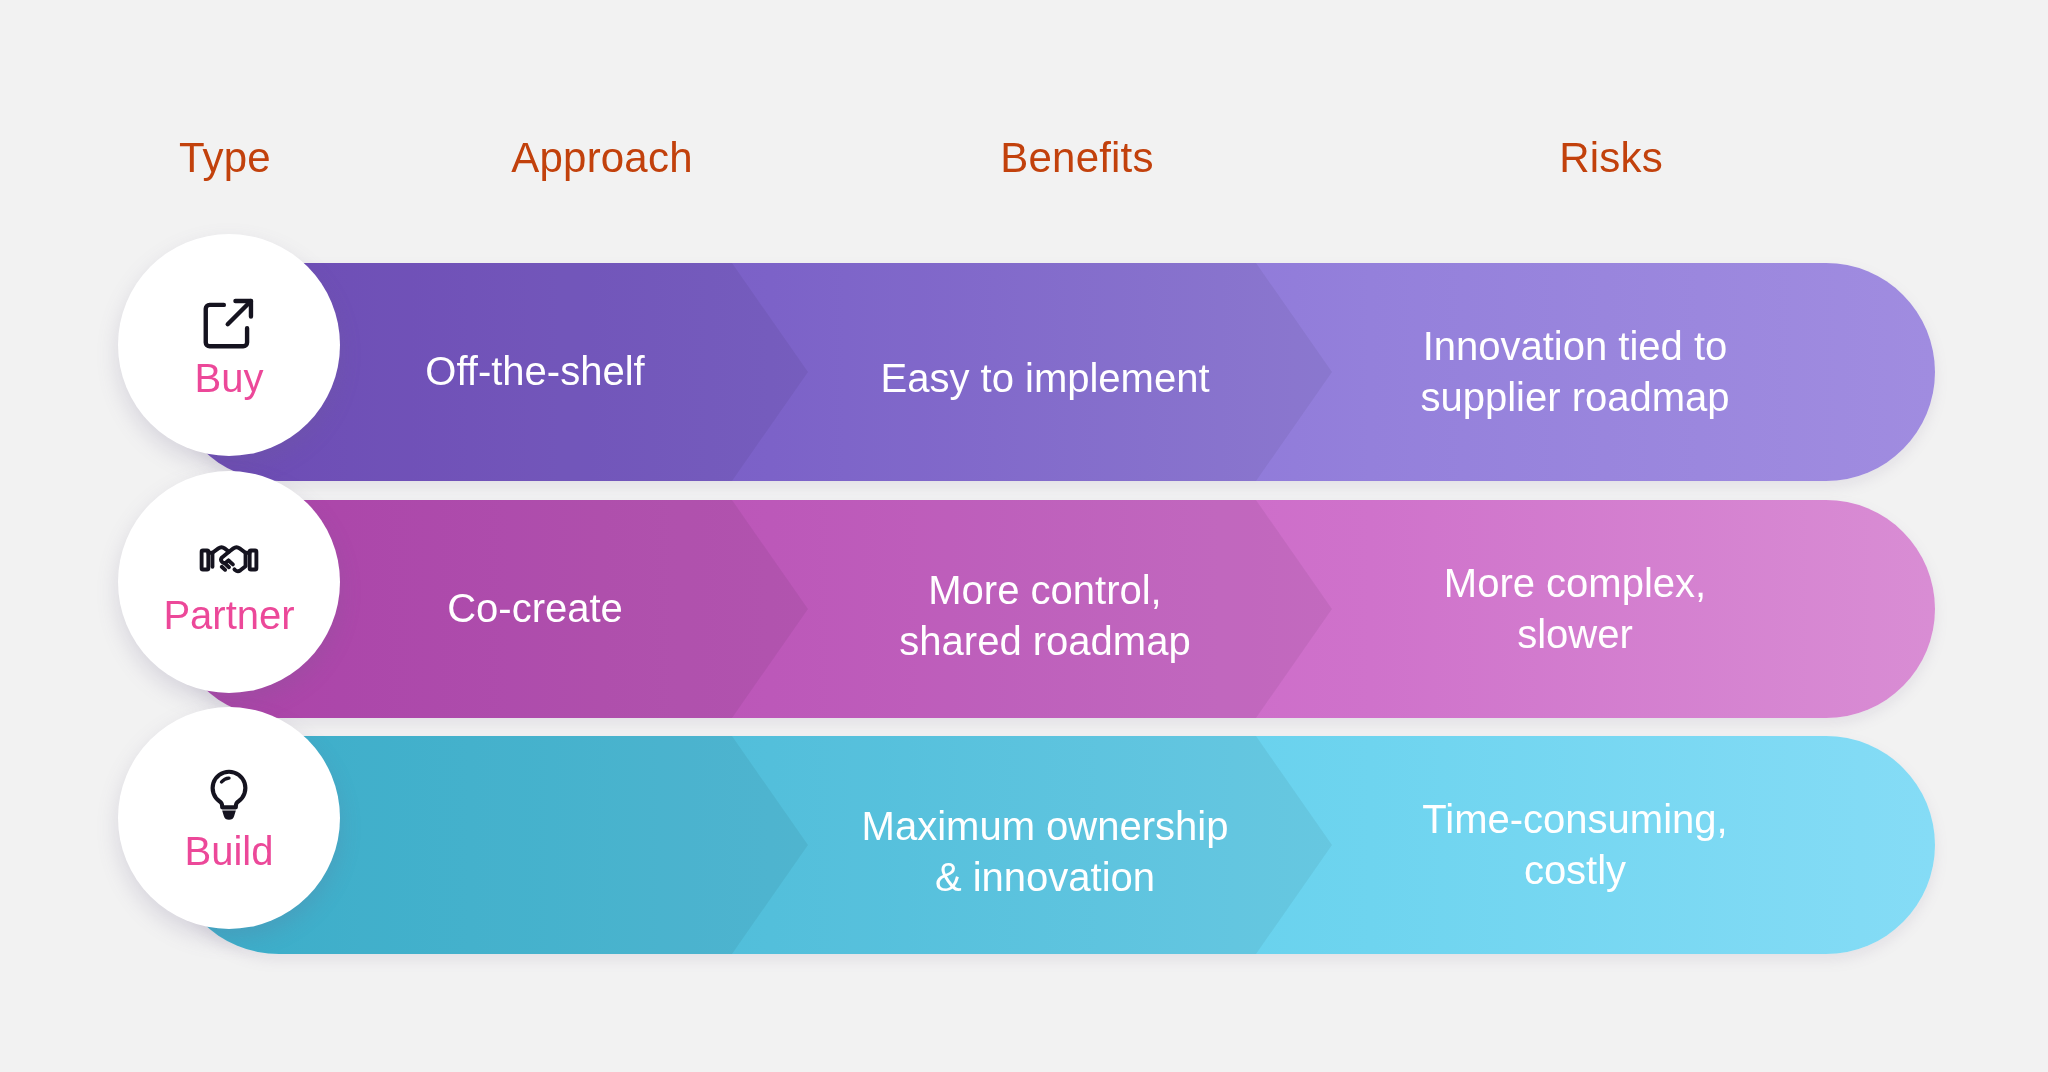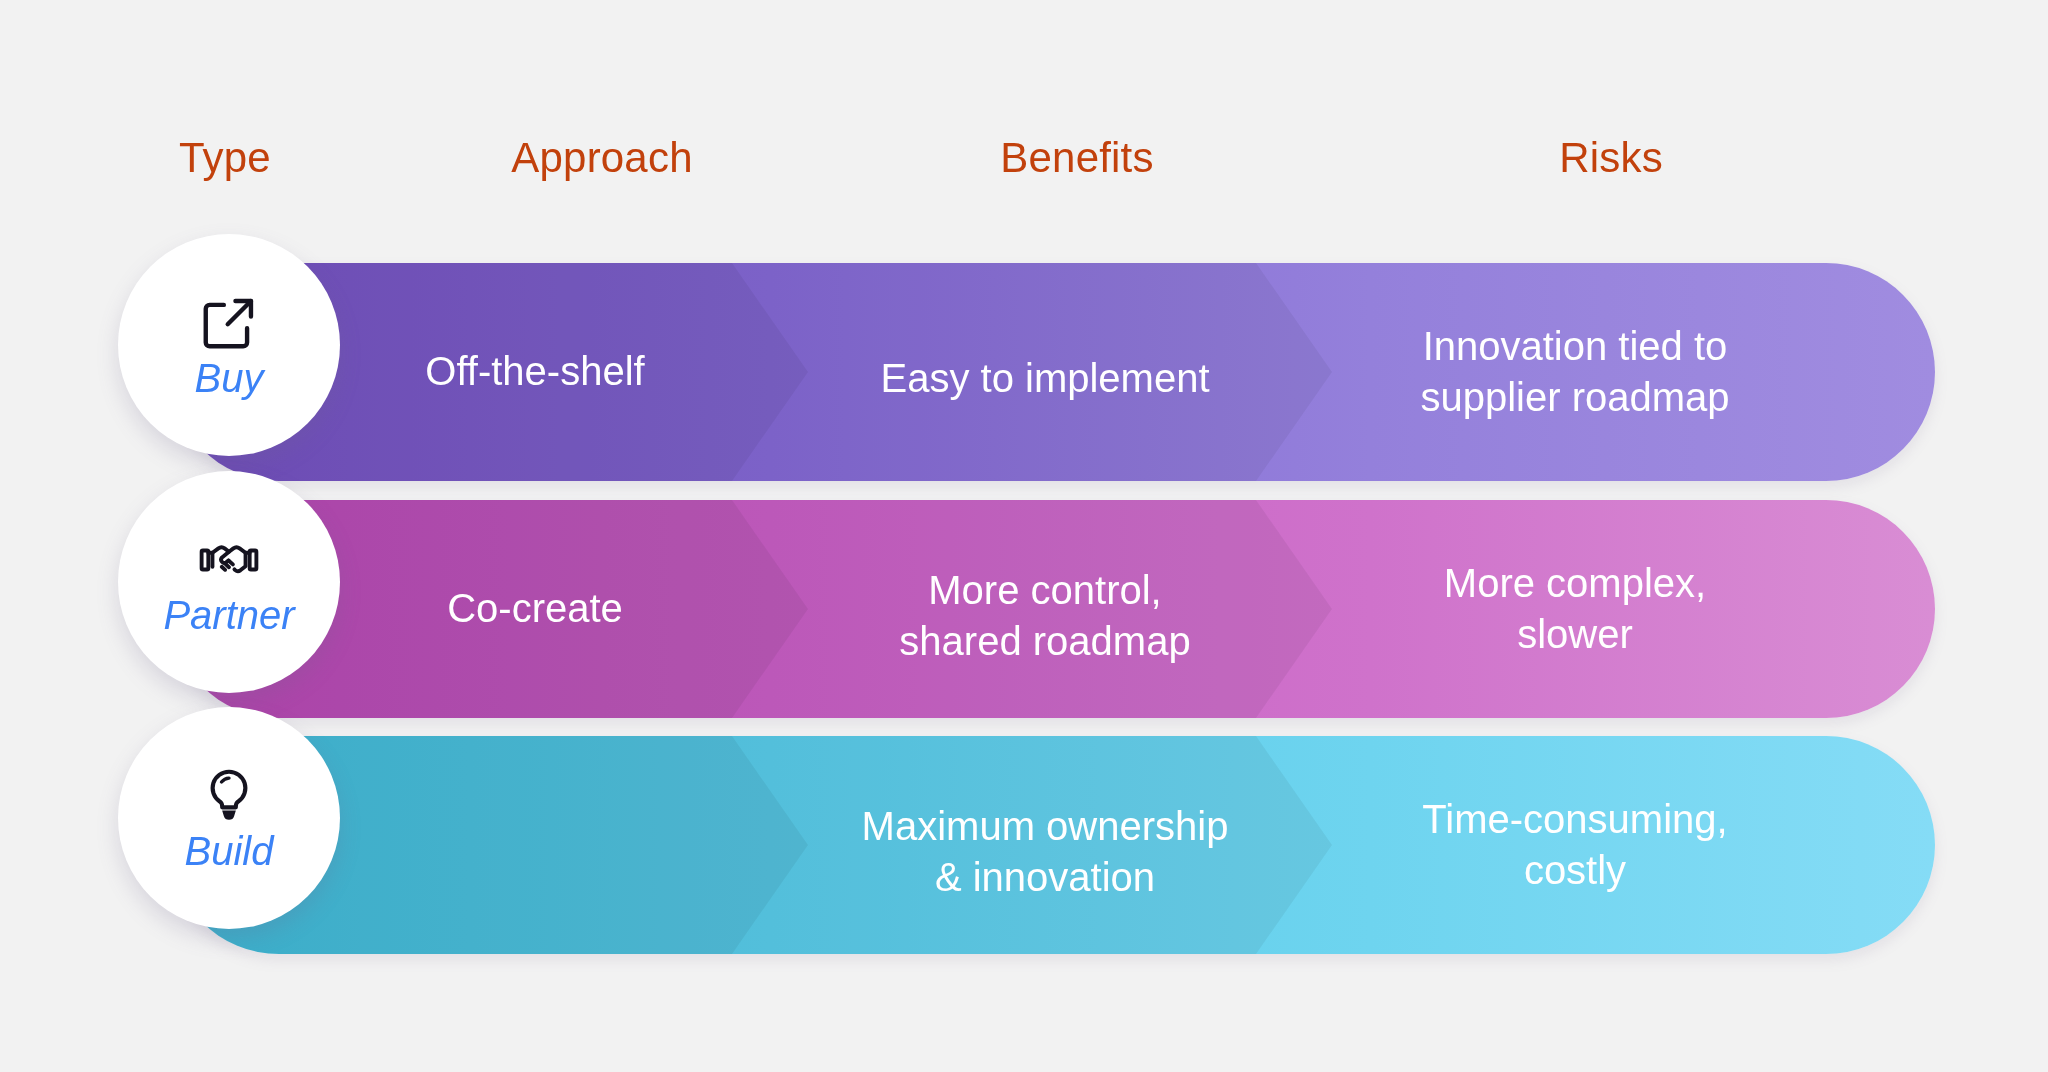"Buy" .badge-label { color: #3b82f6 -> #ec4899; font-style: italic -> none }
